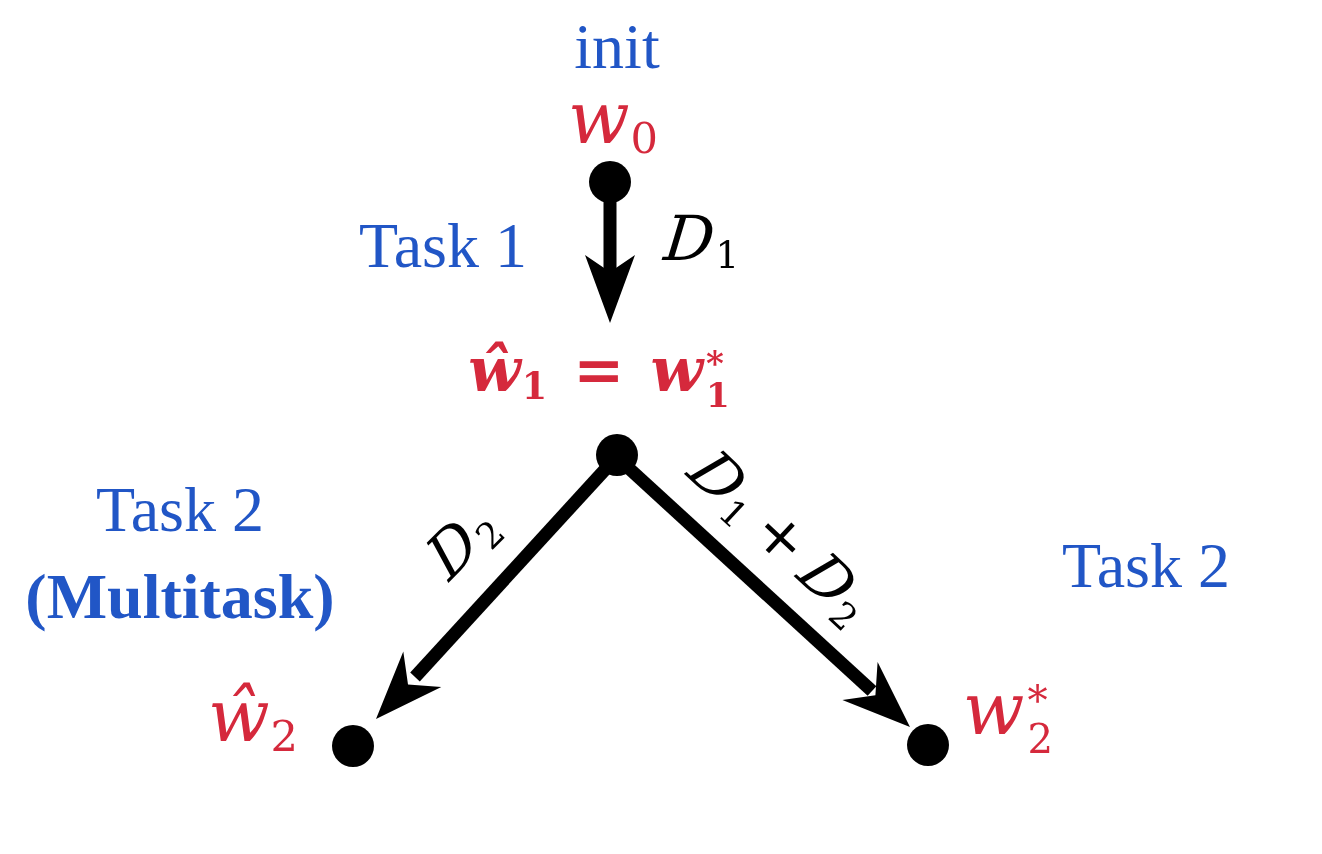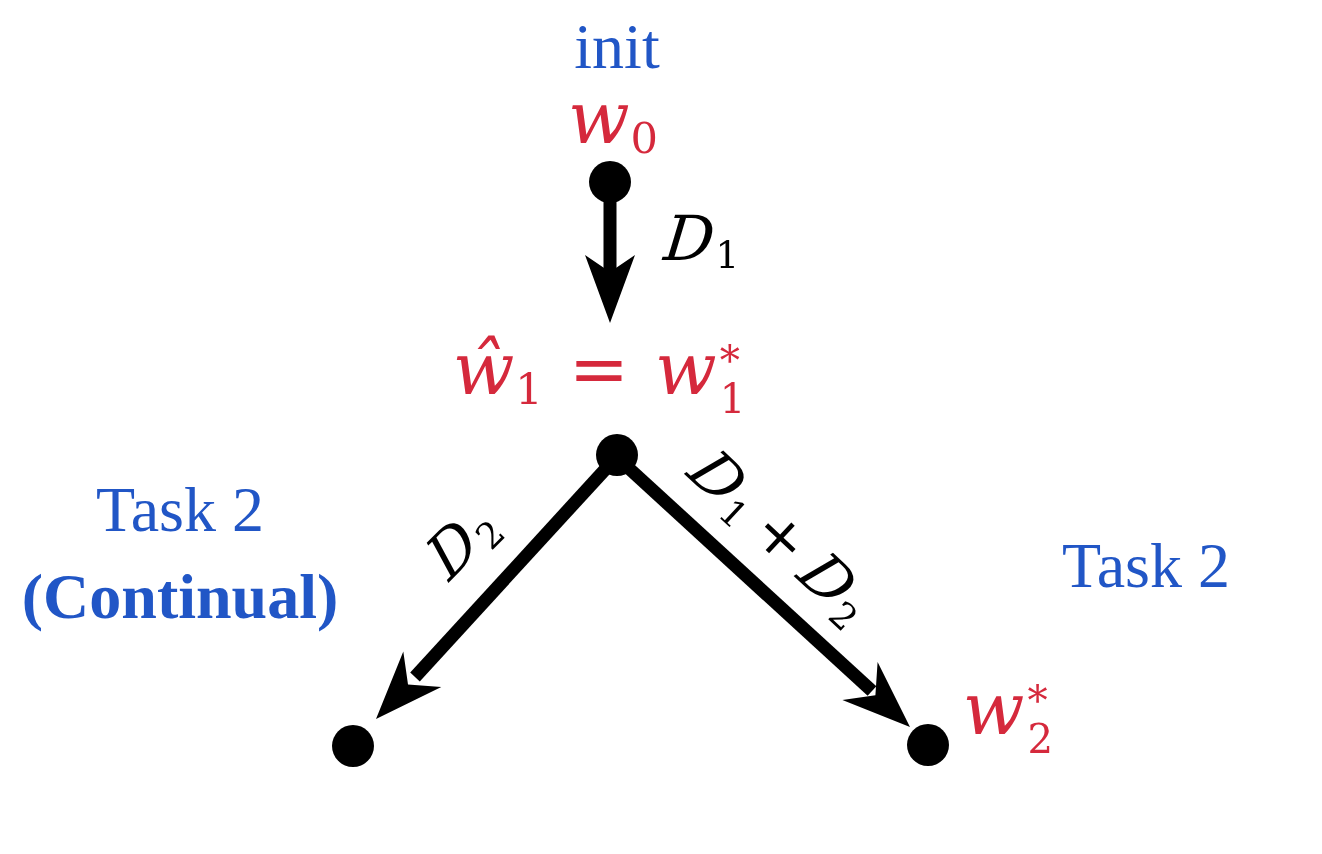"Task 1" div.pos { html: none -> <div>Task 1</div> }
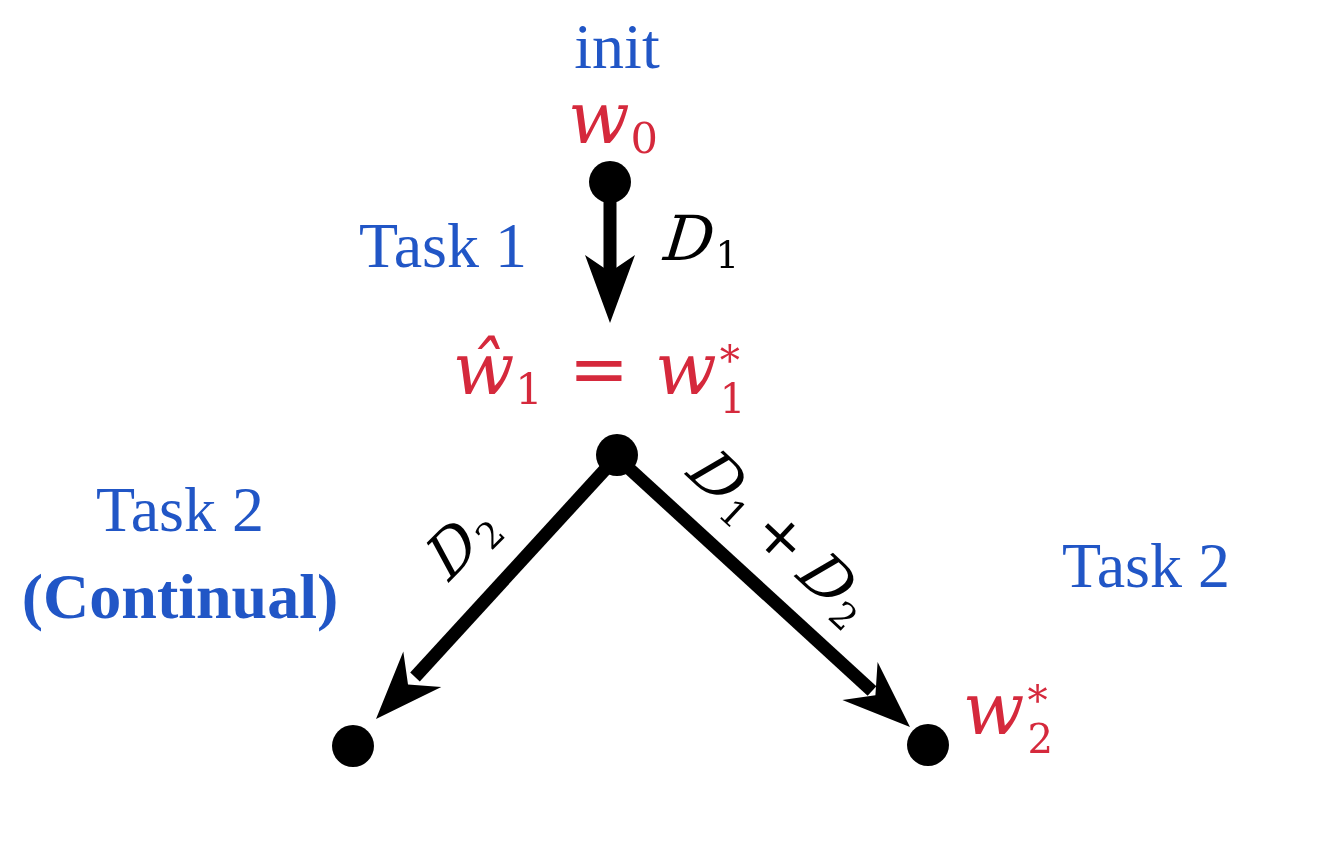"ŵ1 = w" .fs-eq { font-size: 72px -> 61px; font-weight: none -> bold }
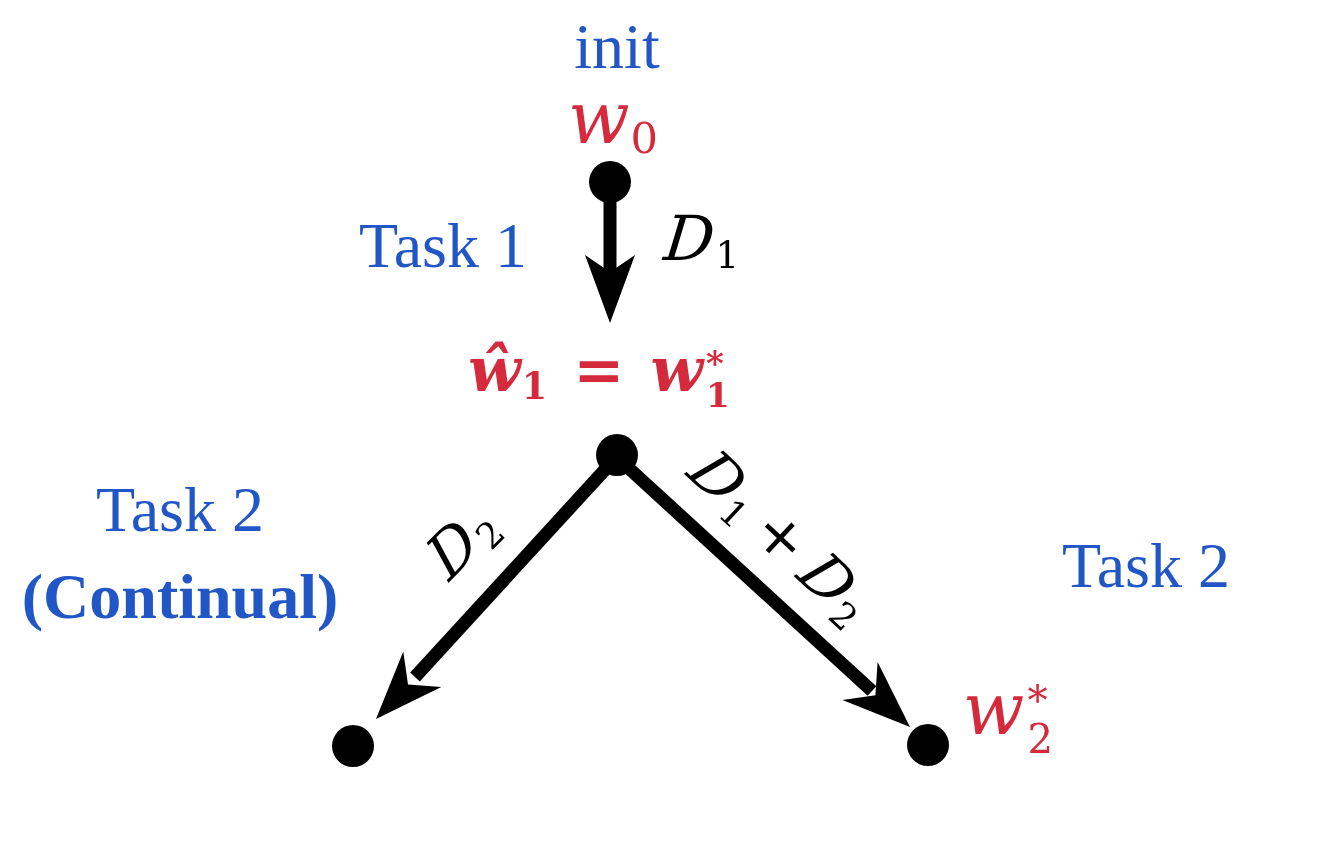"Continual" span.bold { text: Continual -> Multitask }
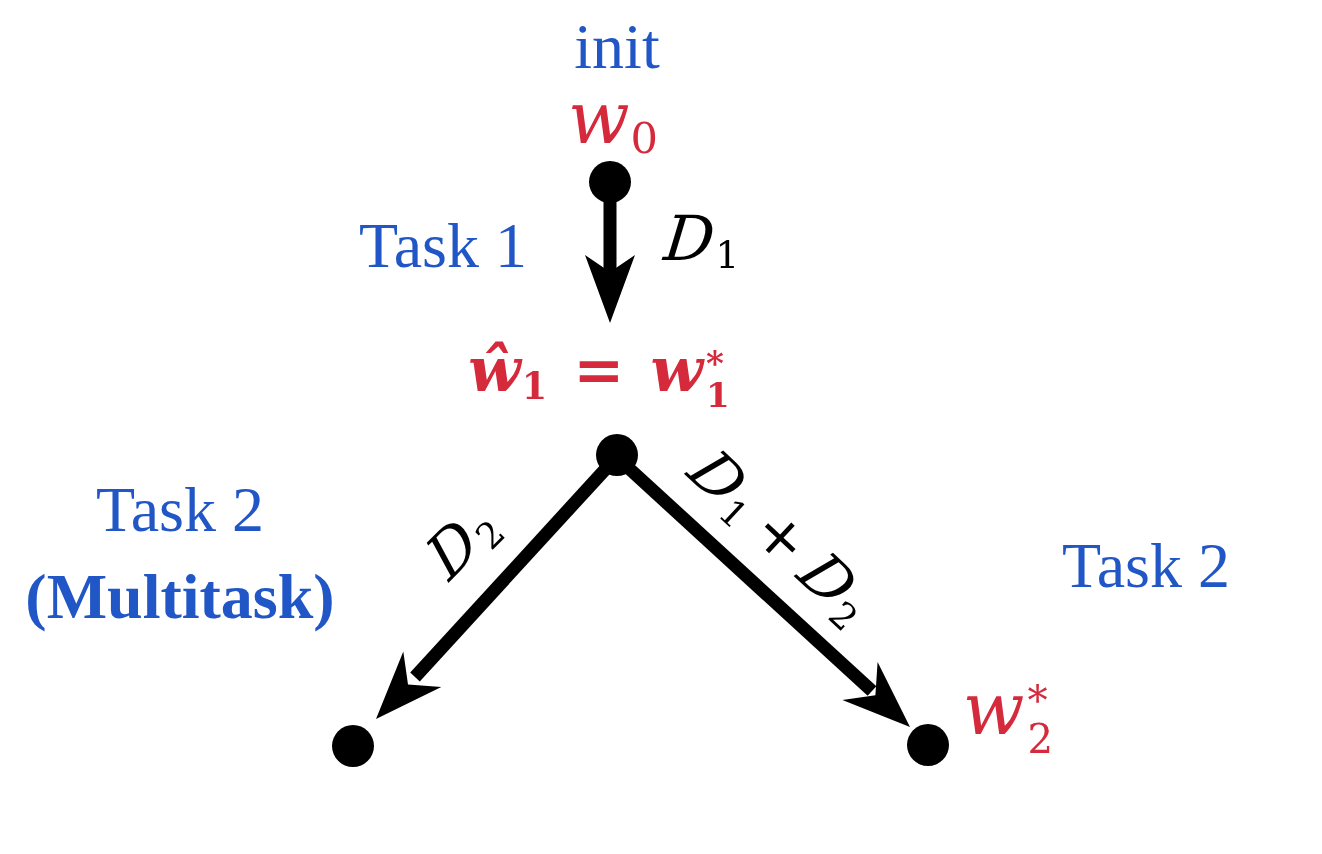"ŵ2" div.pos { html: none -> <div><span>ŵ</span><span>2</span></div> }
